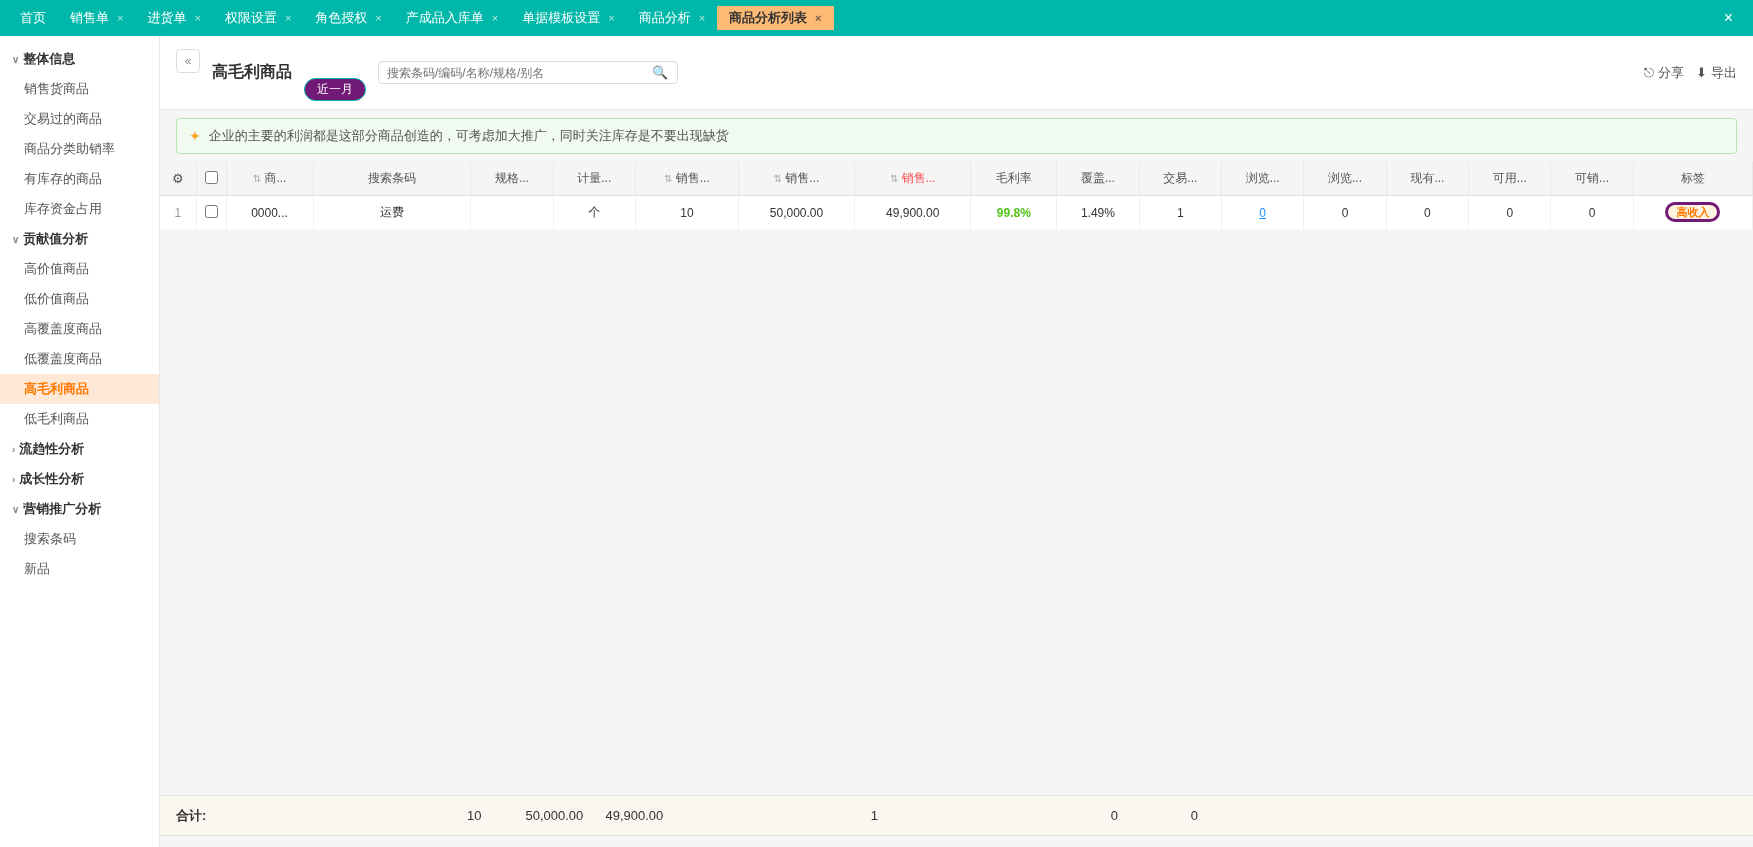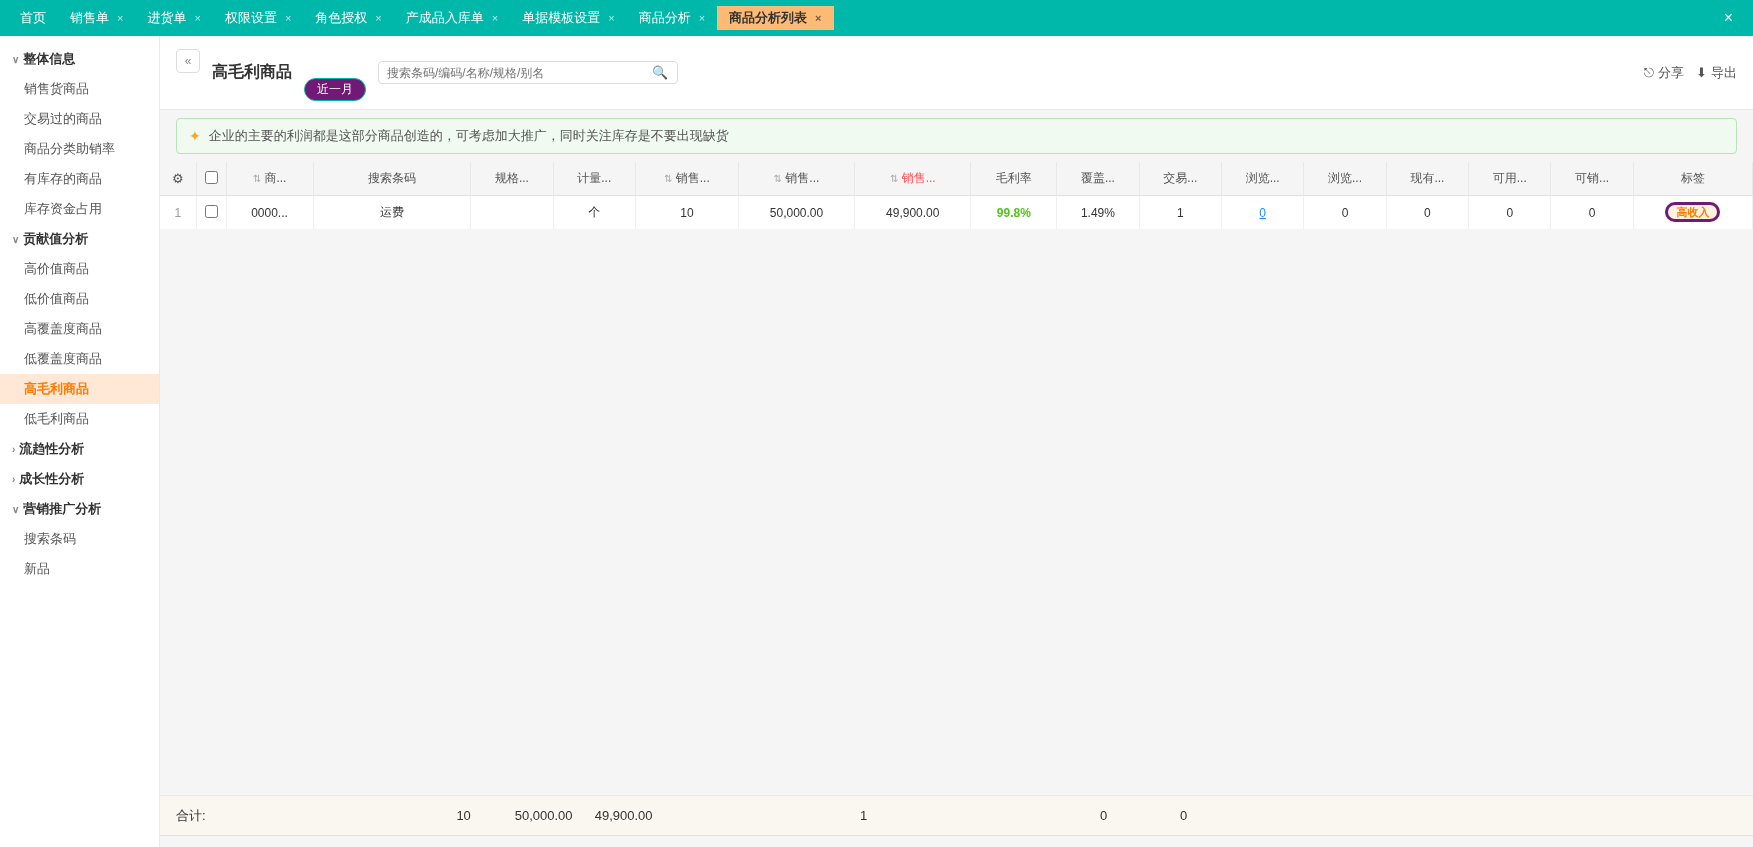"合计:" .footer-label { font-weight: normal -> bold; margin-right: 18px -> 28px }
